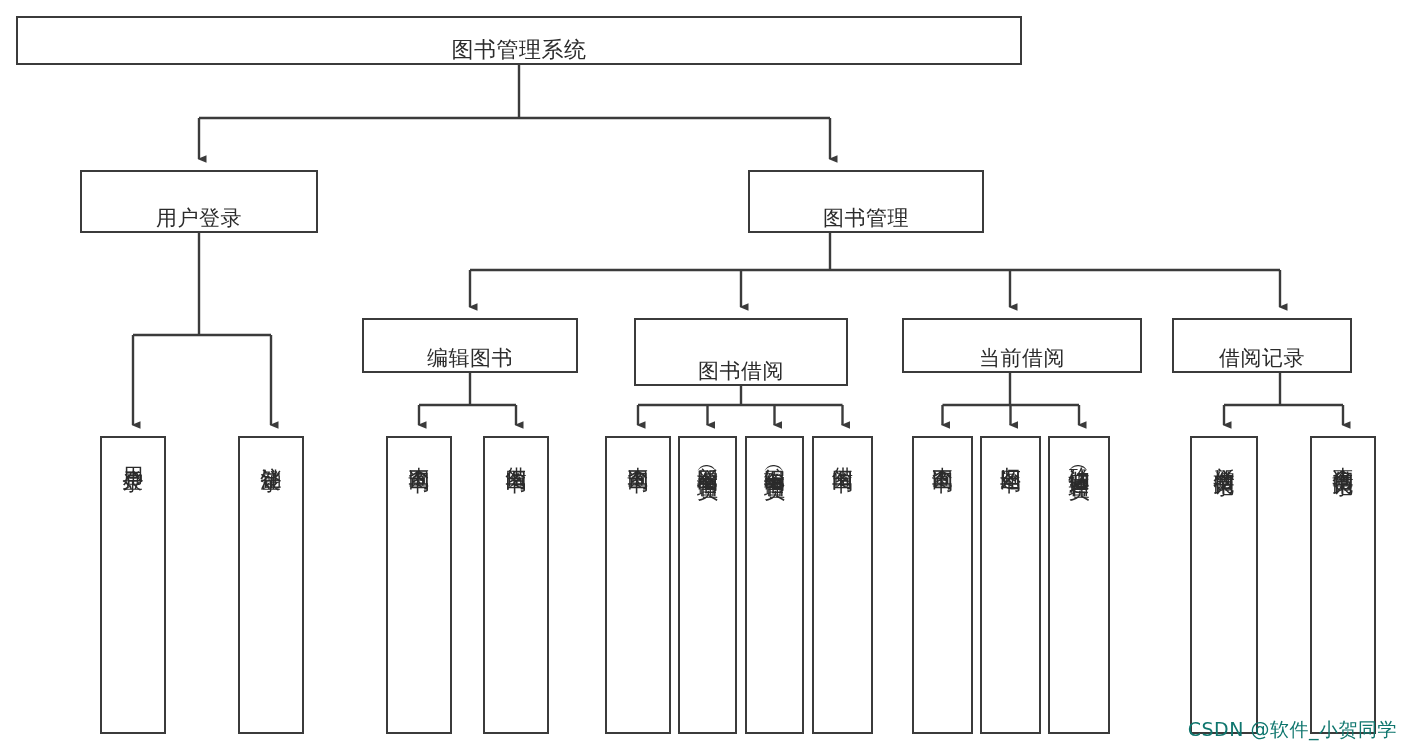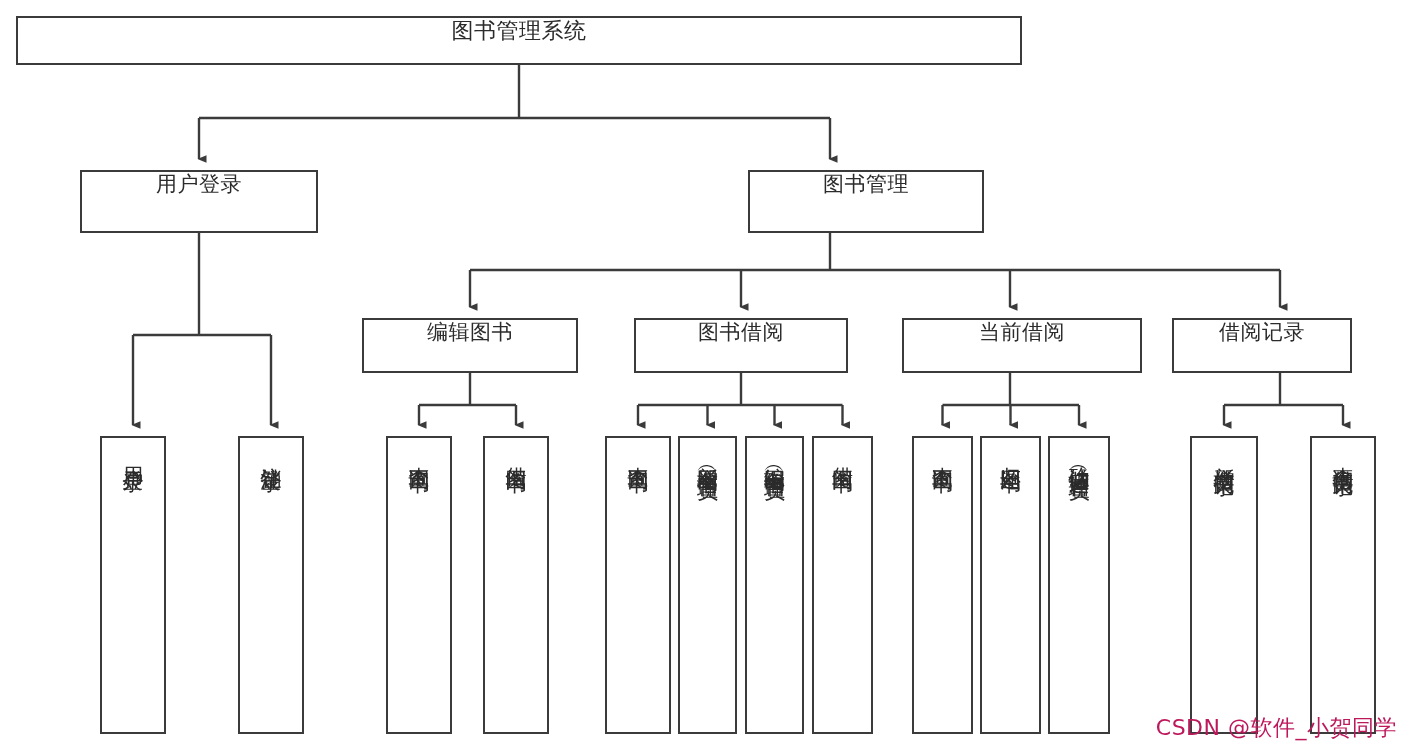"图书管理系统" .node { align-items: flex-start -> flex-end }
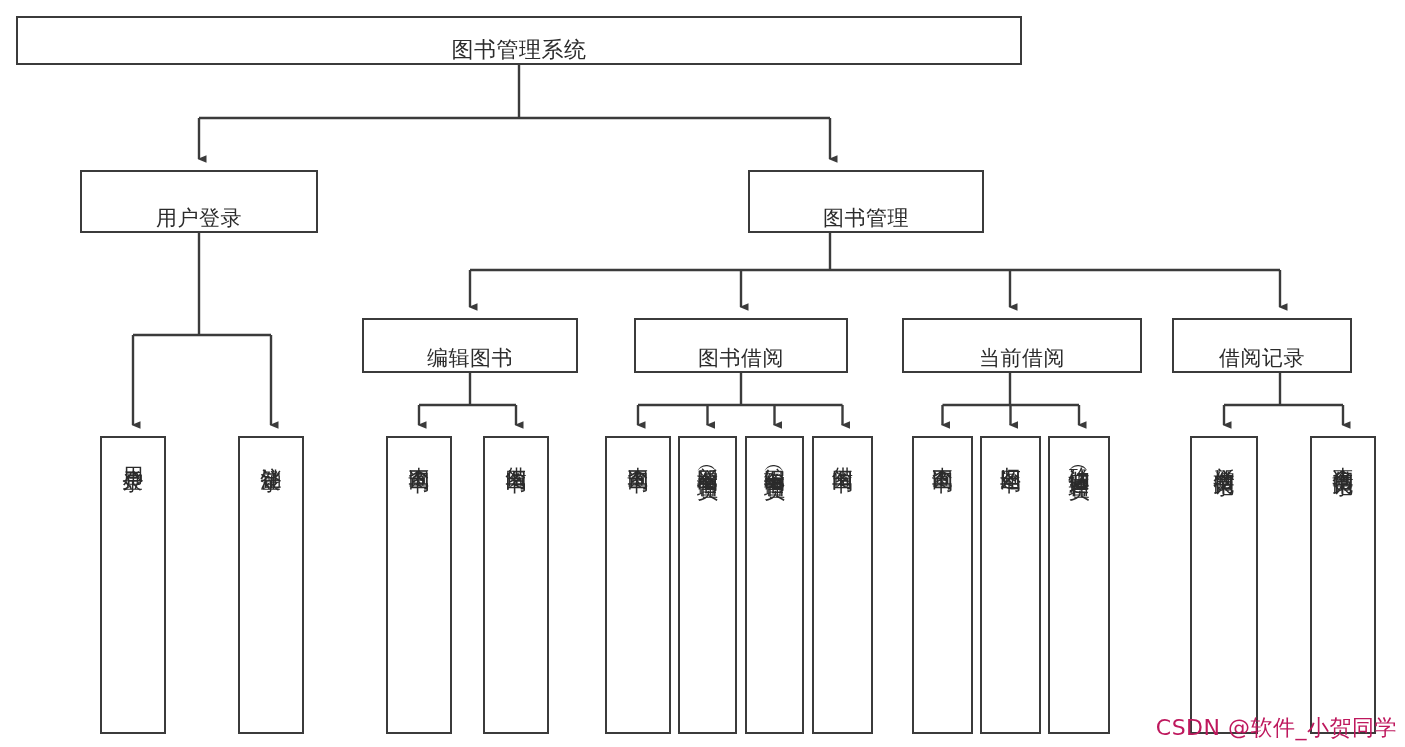"图书借阅" div.node { height: 55px -> 68px }
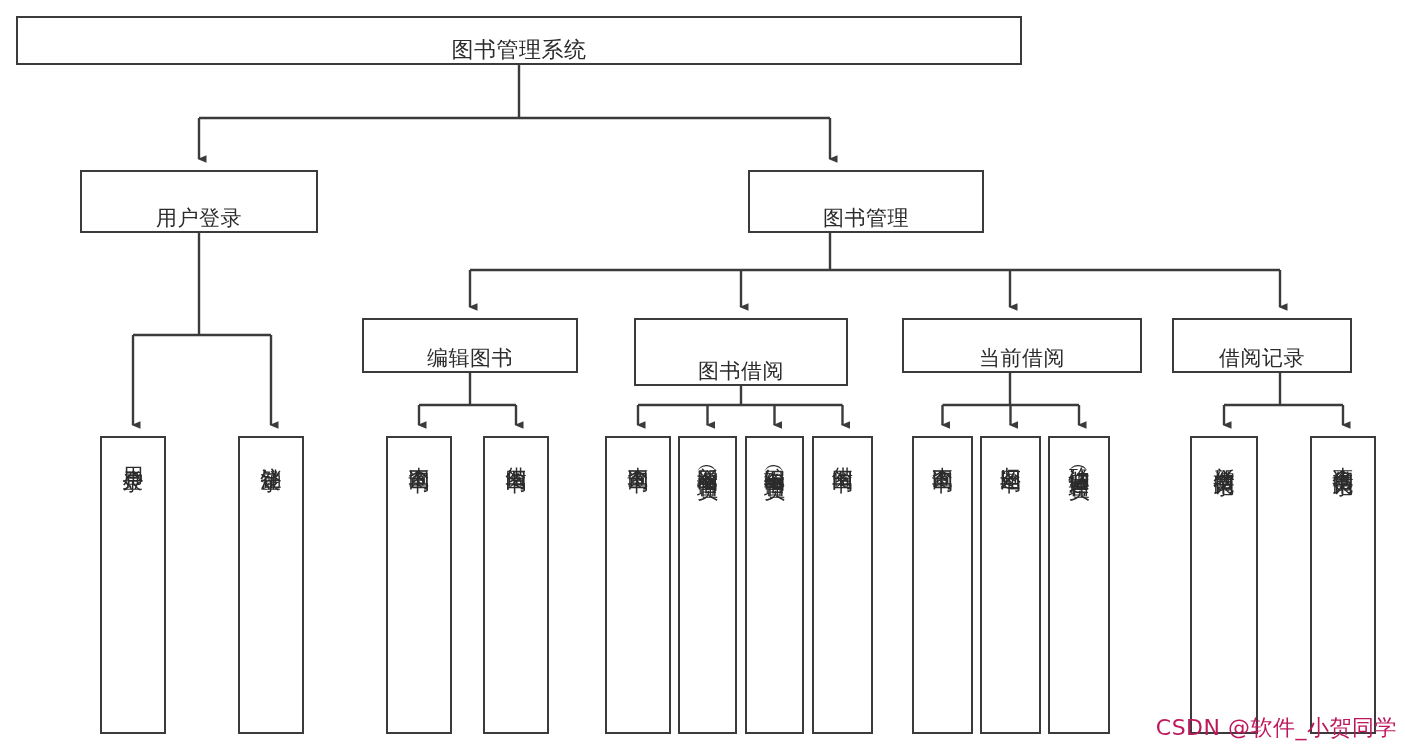"CSDN @软件_小贺同学" #watermark { color: #be185d -> #0f766e; font-size: 22px -> 19px }
